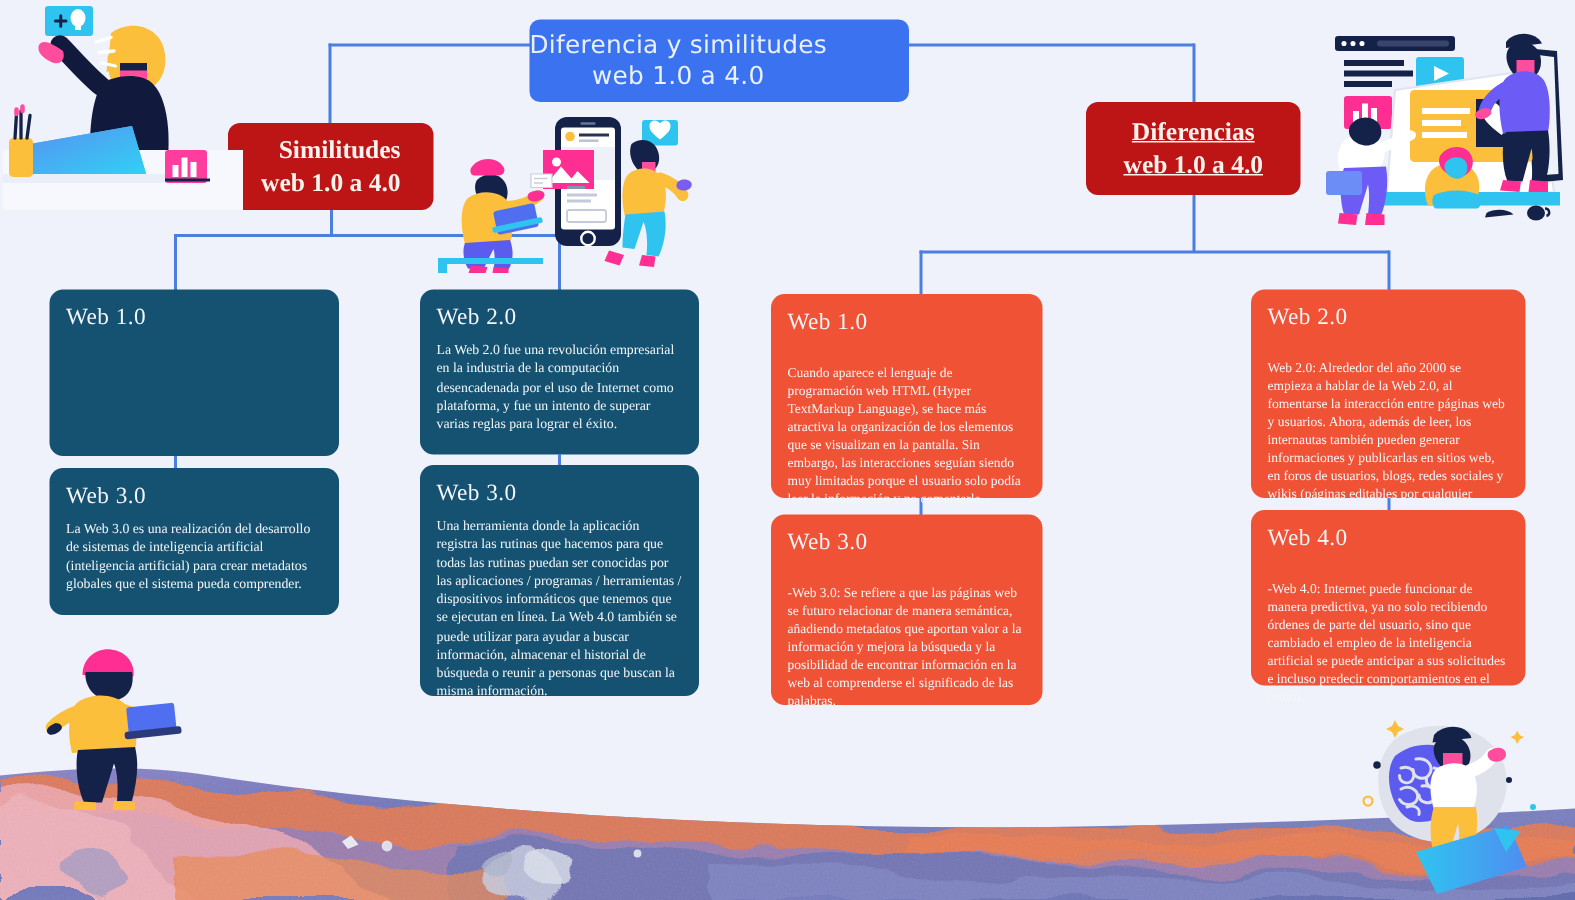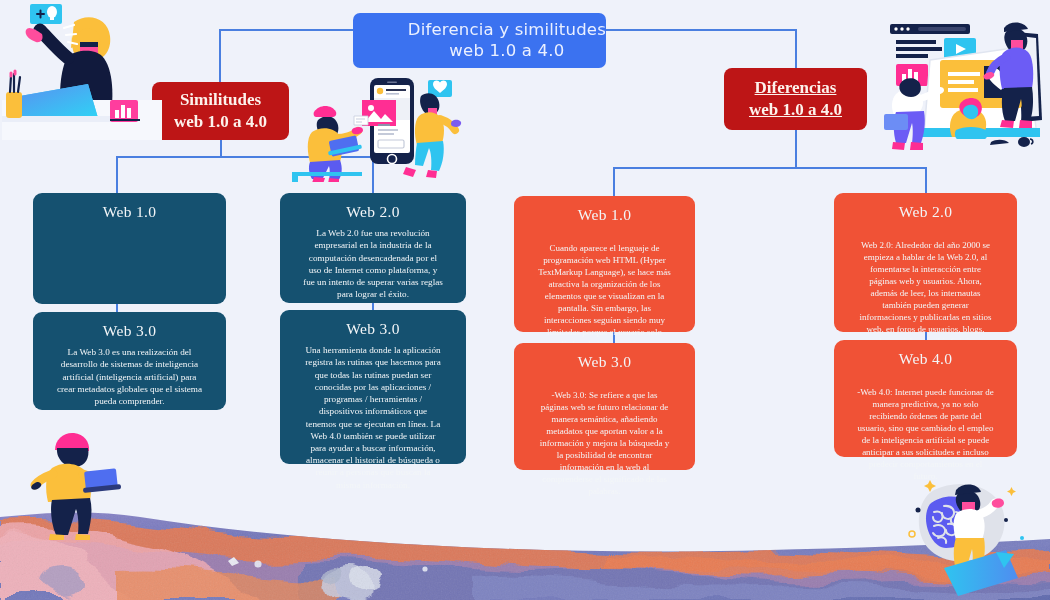"Diferencia y similitudes" .title-box { justify-content: flex-end -> flex-start }
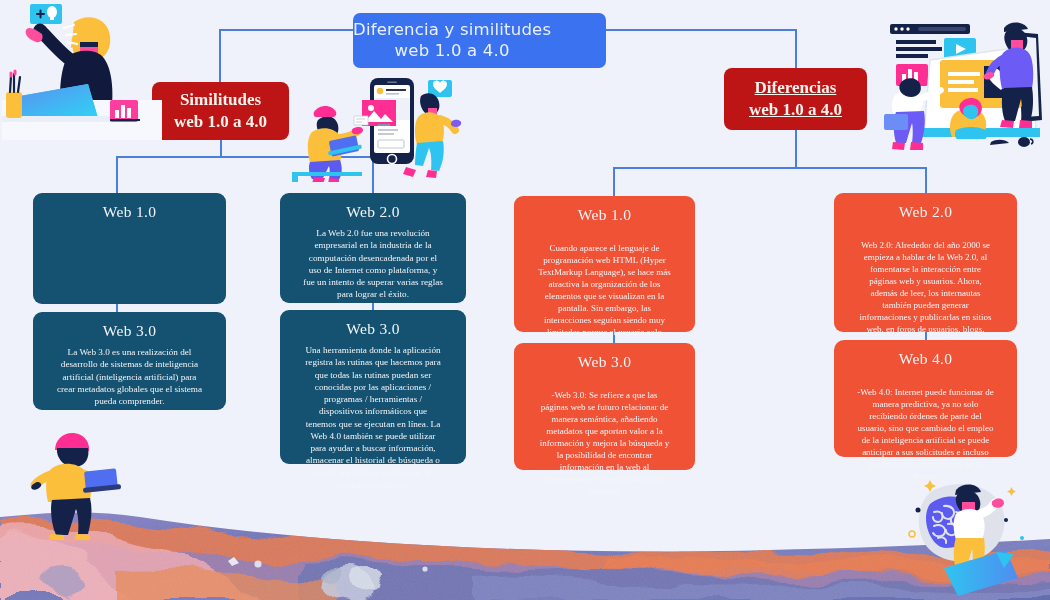"Similitudes" #cat-sim { text-align: none -> right }
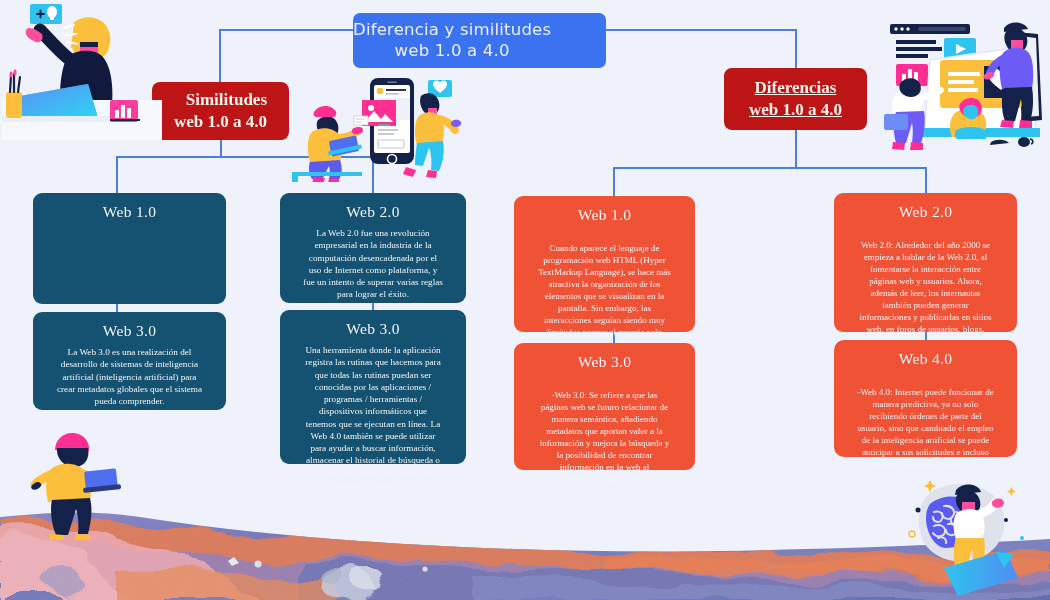"Web 1.0" .card { padding: 9px 23px 11px -> 9px 11px 11px; text-align: center -> left }
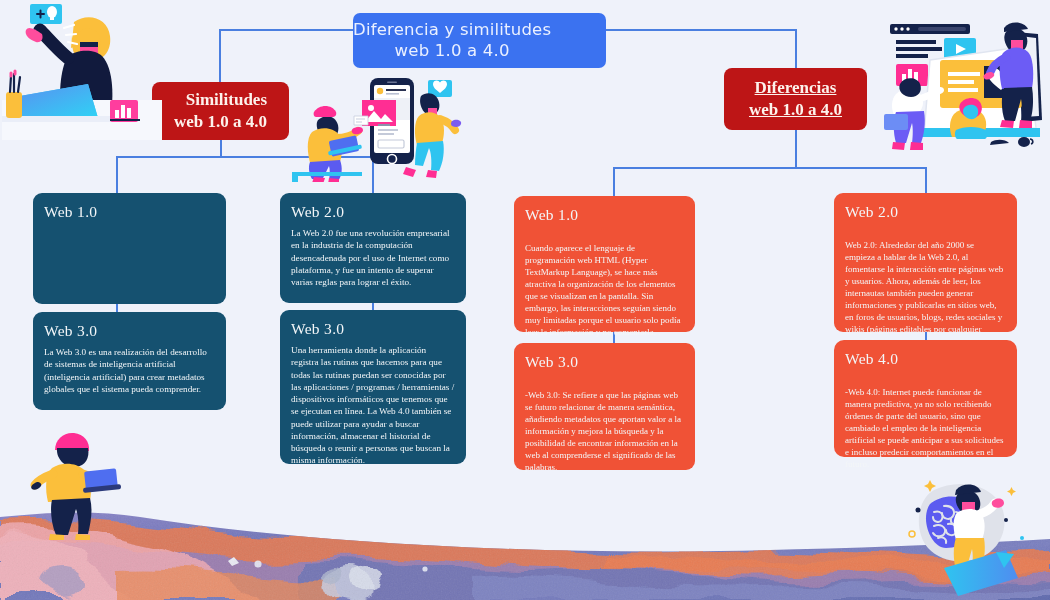"Web 4.0" #c-dif-4 { border-radius: 10px -> none }
